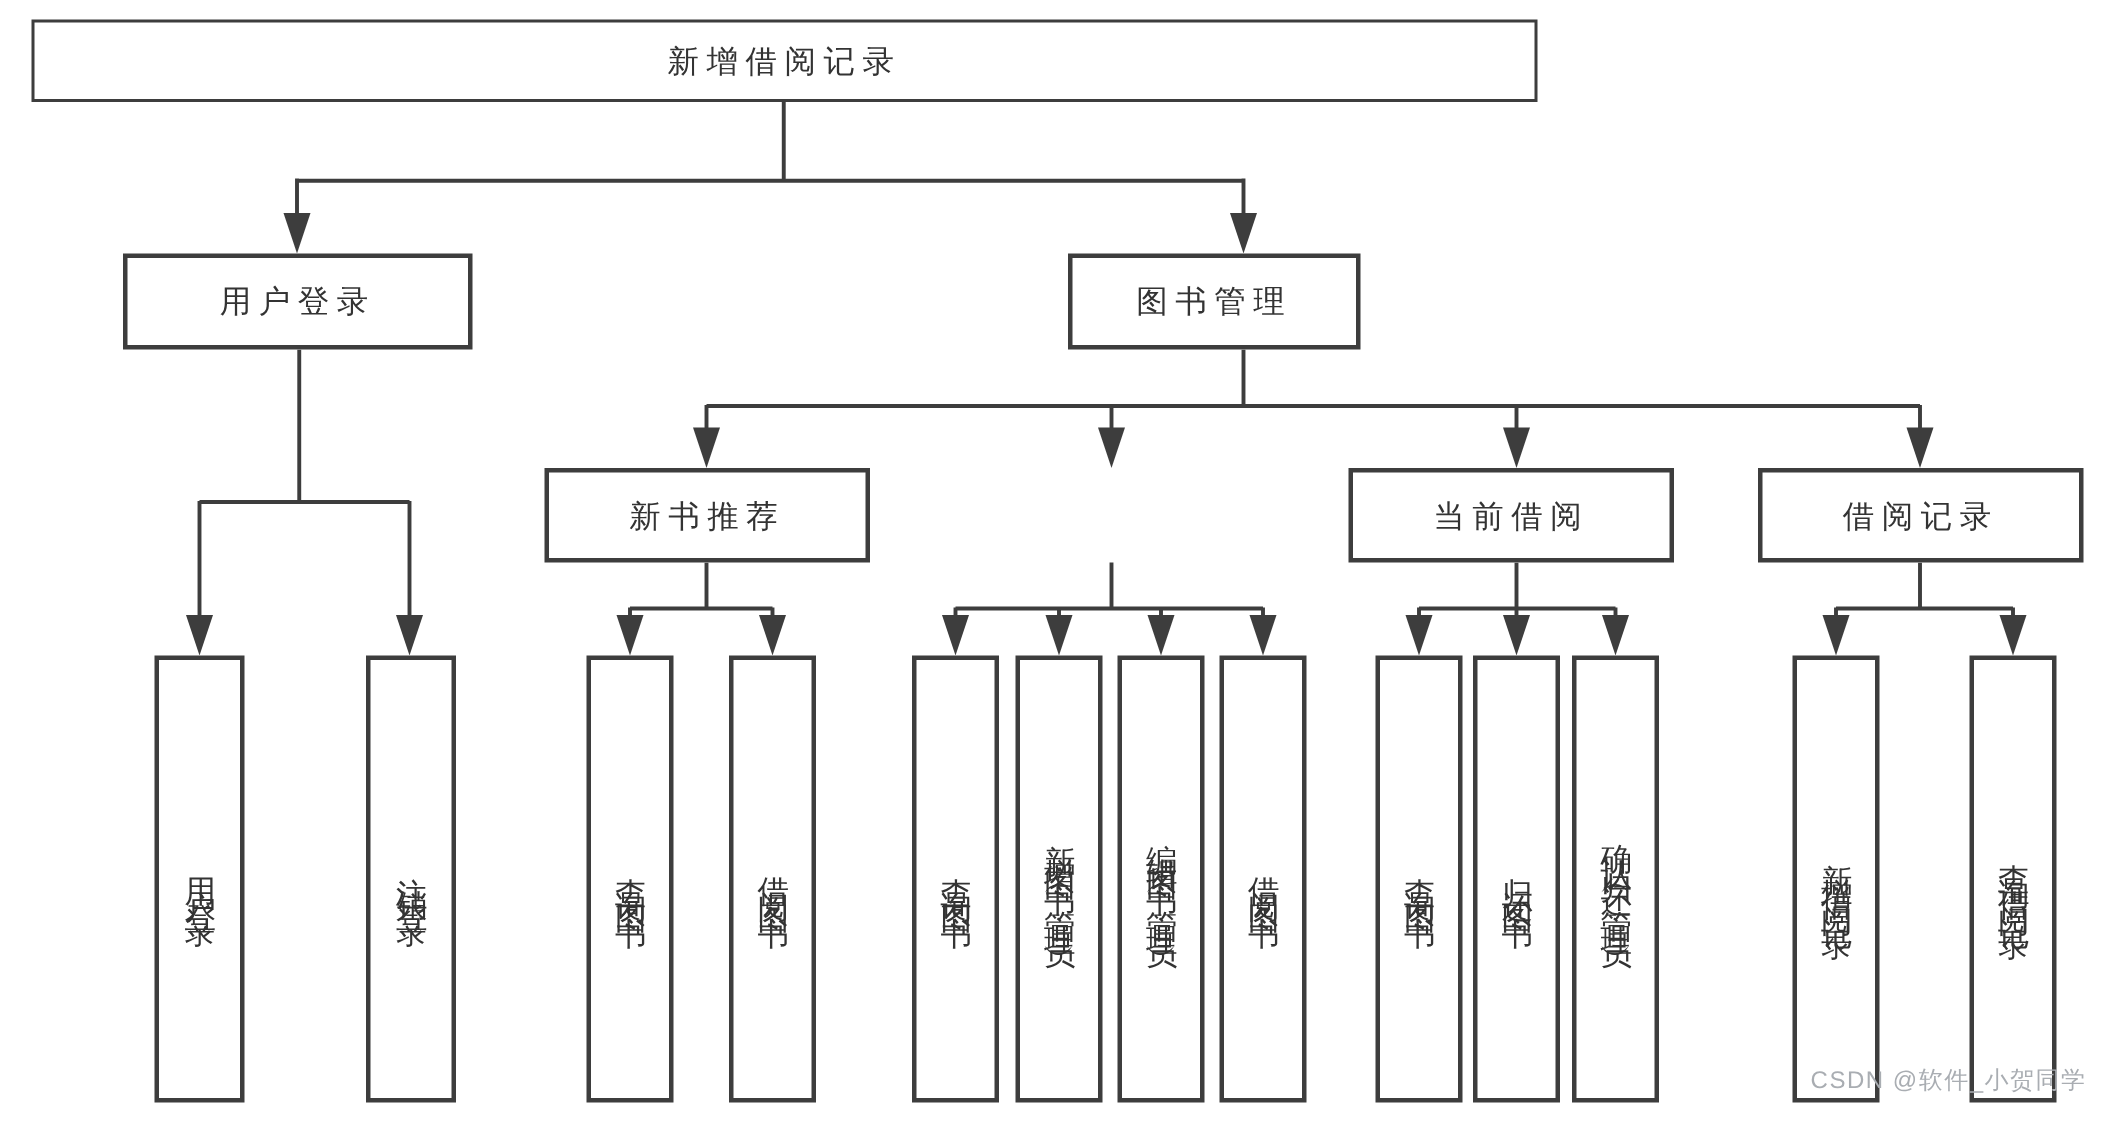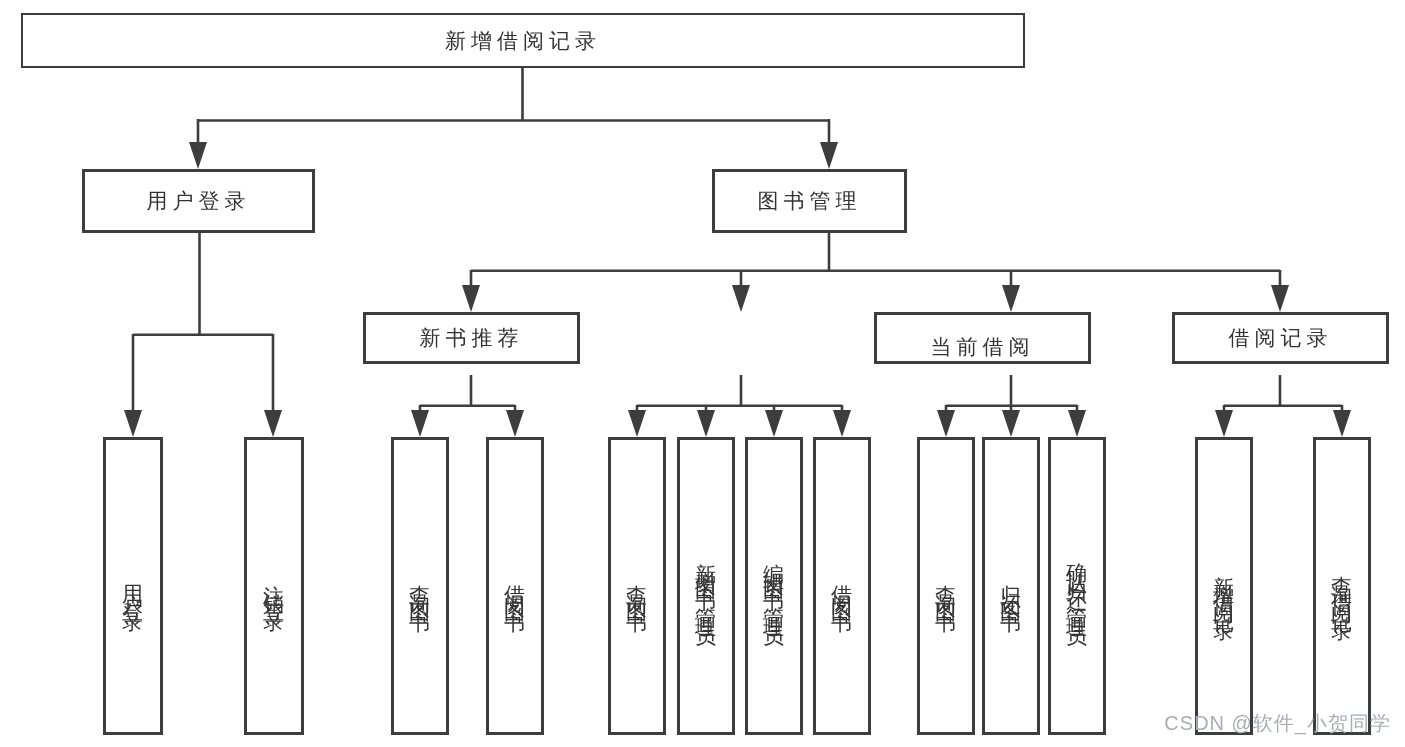"新书推荐" .l3 { height: 52px -> 63px }
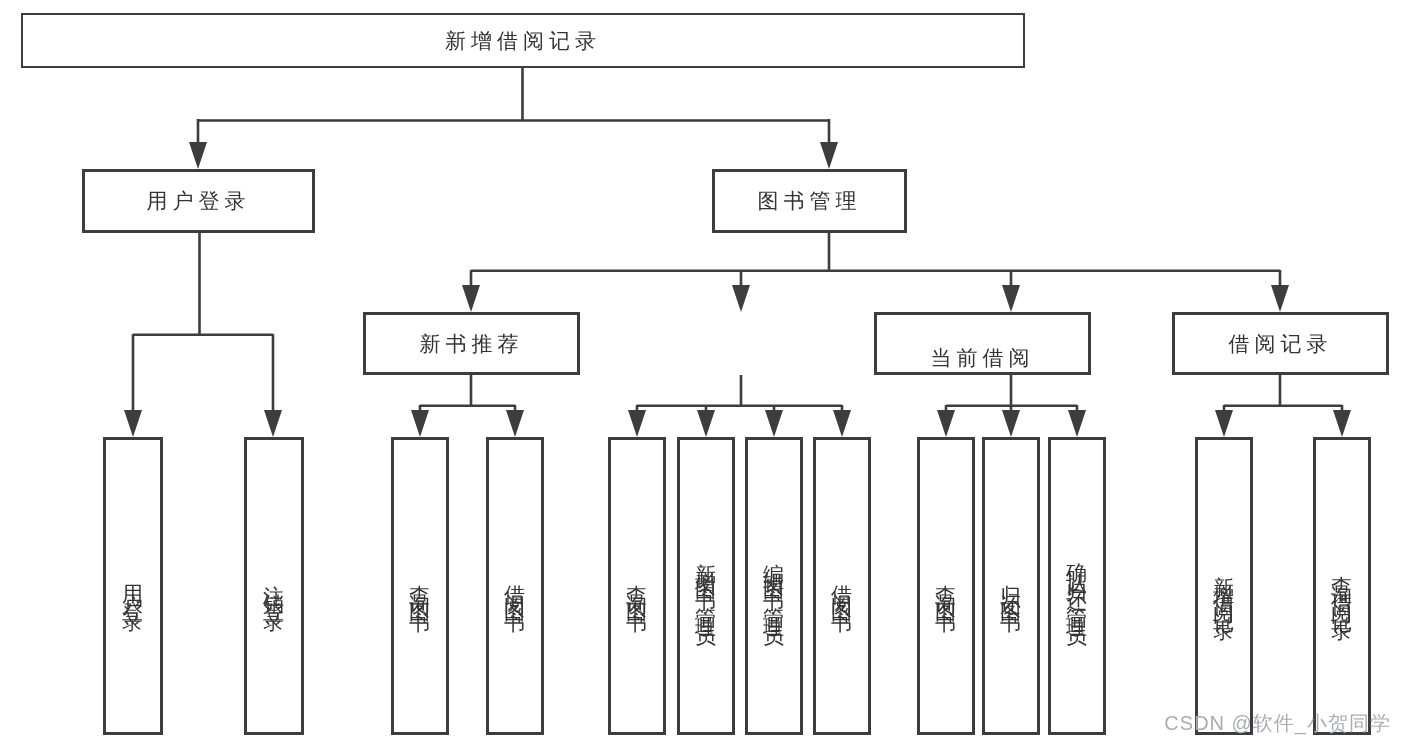"当前借阅" .n-l3c { align-items: flex-end -> none; left: 874px -> 899px }
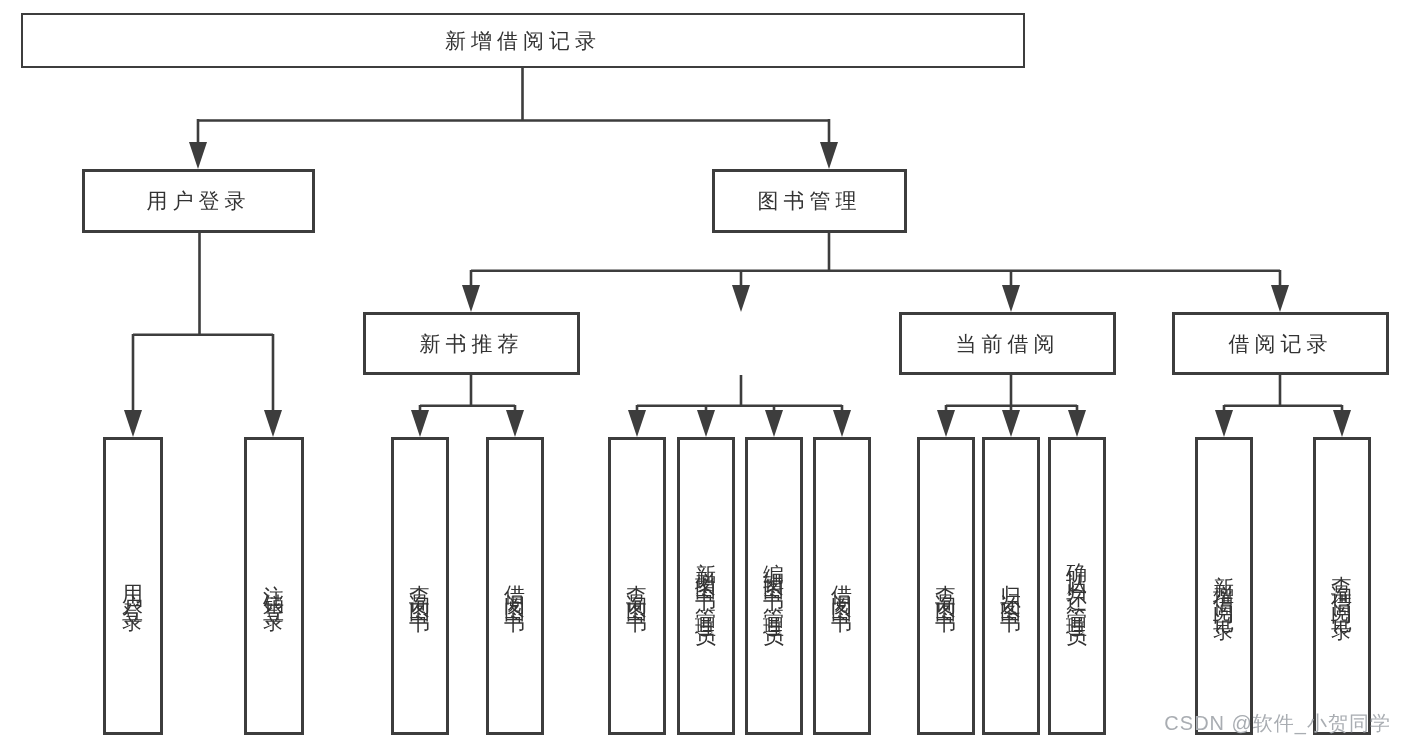"CSDN @软件_小贺同学" .watermark { font-size: 20px -> 16px }
